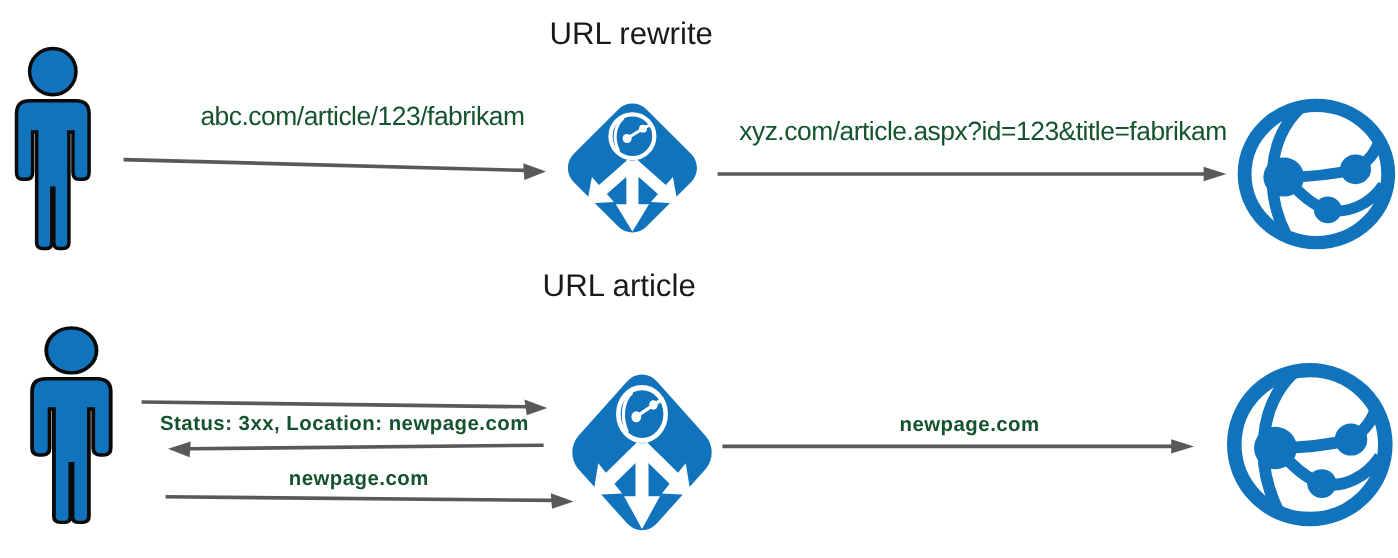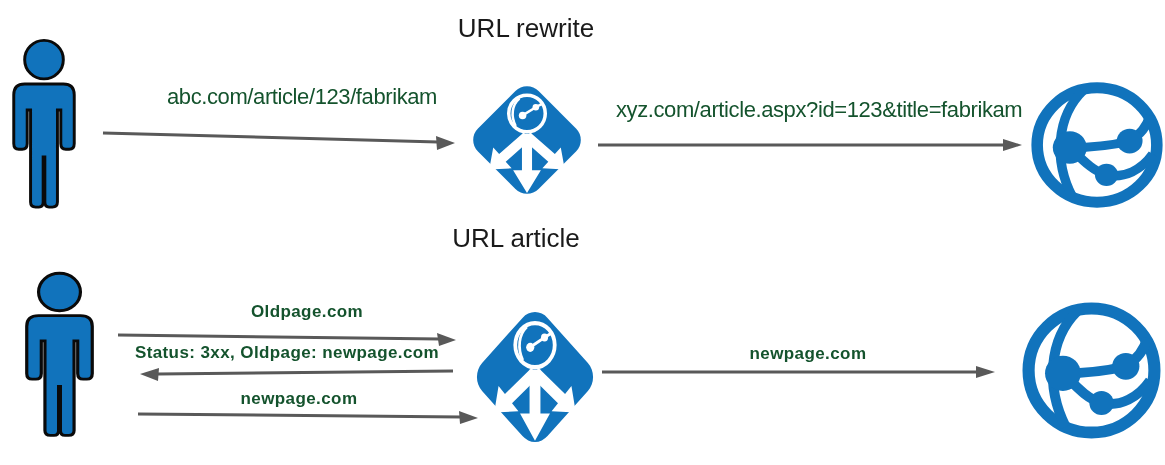"Oldpage.com" div.lbl { html: <div>Oldpage.com</div> -> none }
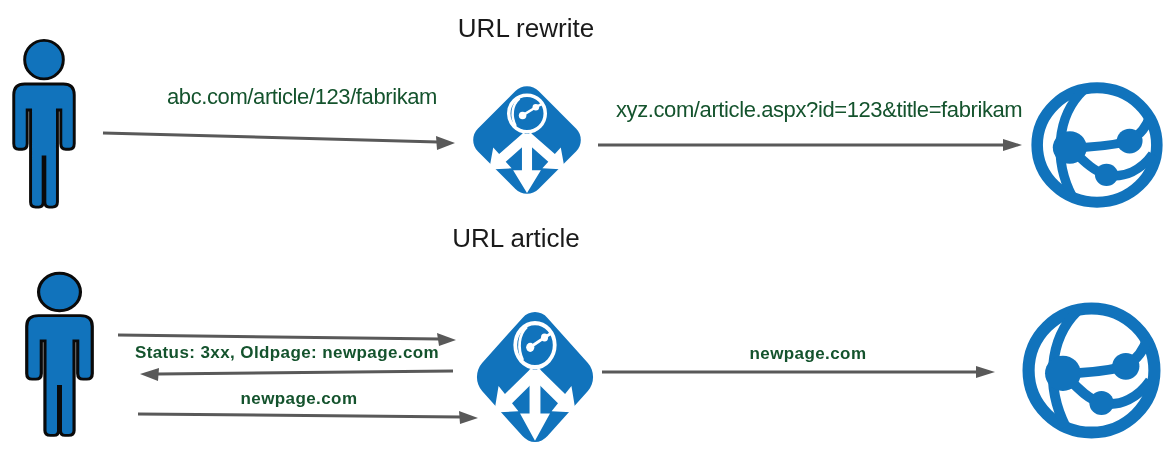"Status: 3xx, Oldpage: newpage.com" div.lbl { text: Oldpage -> Location }
